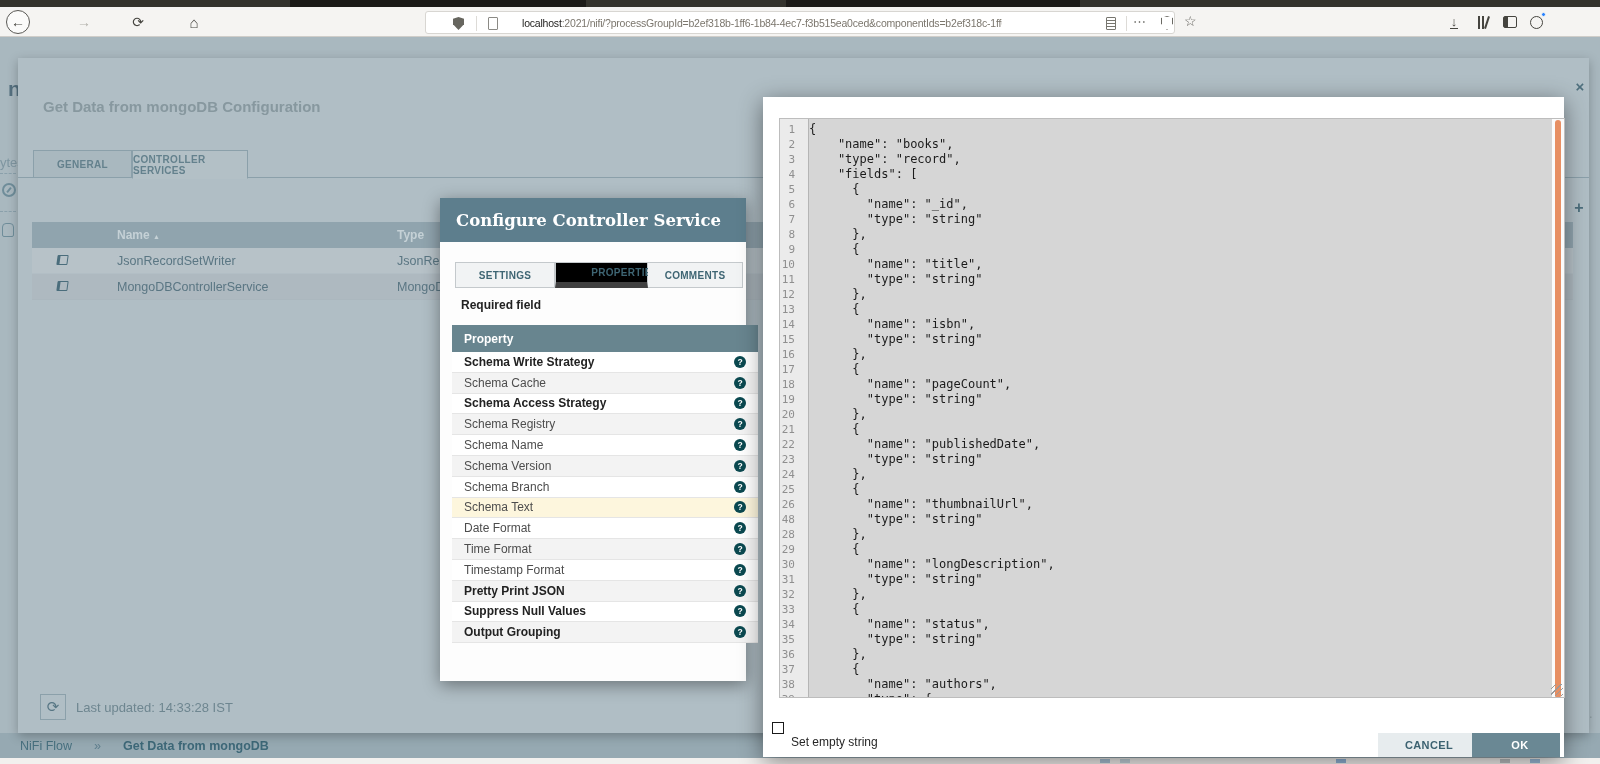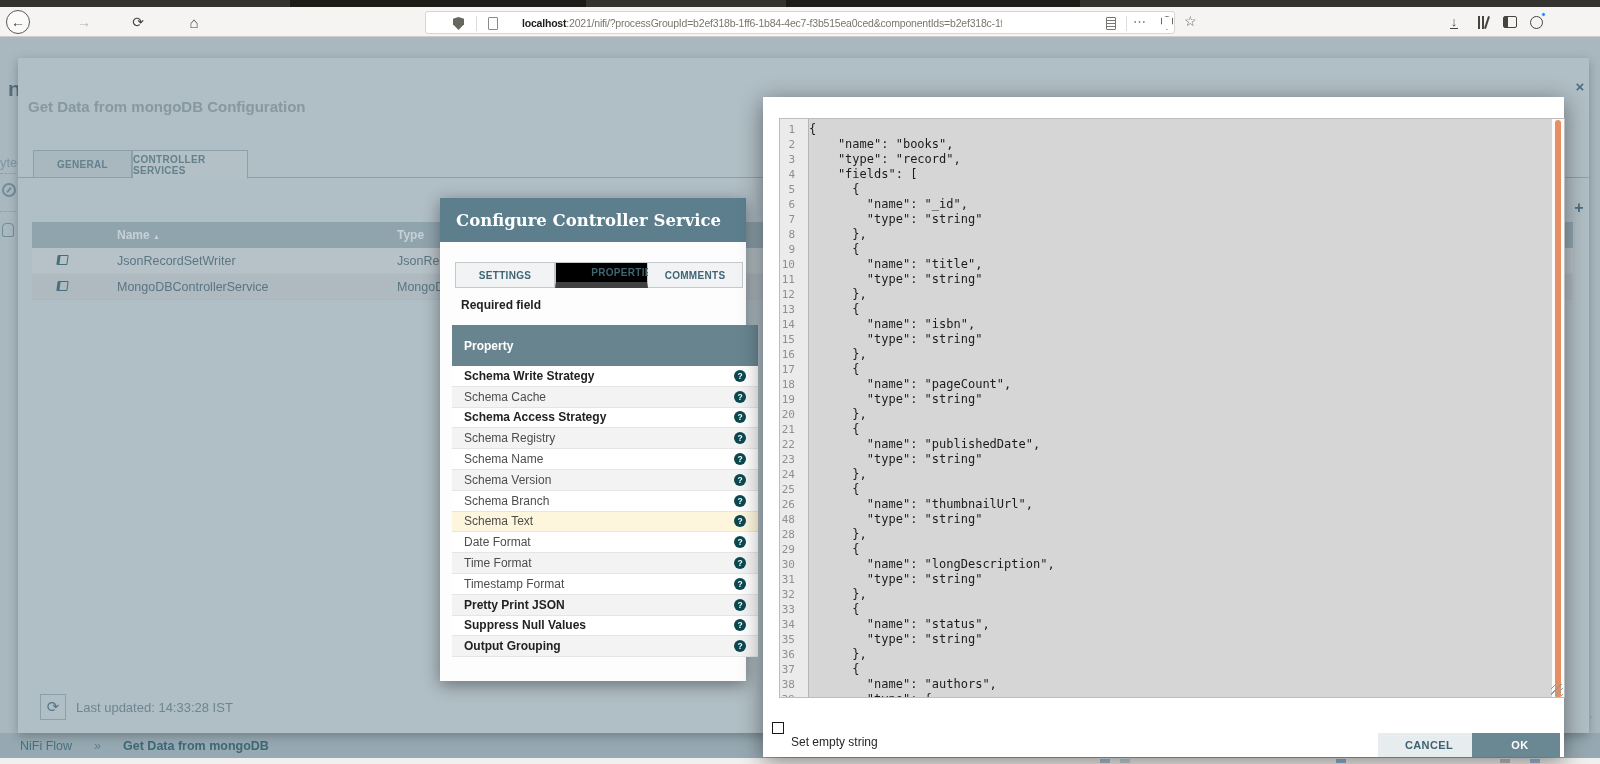"localhost" .url-text b { font-weight: bold -> normal }
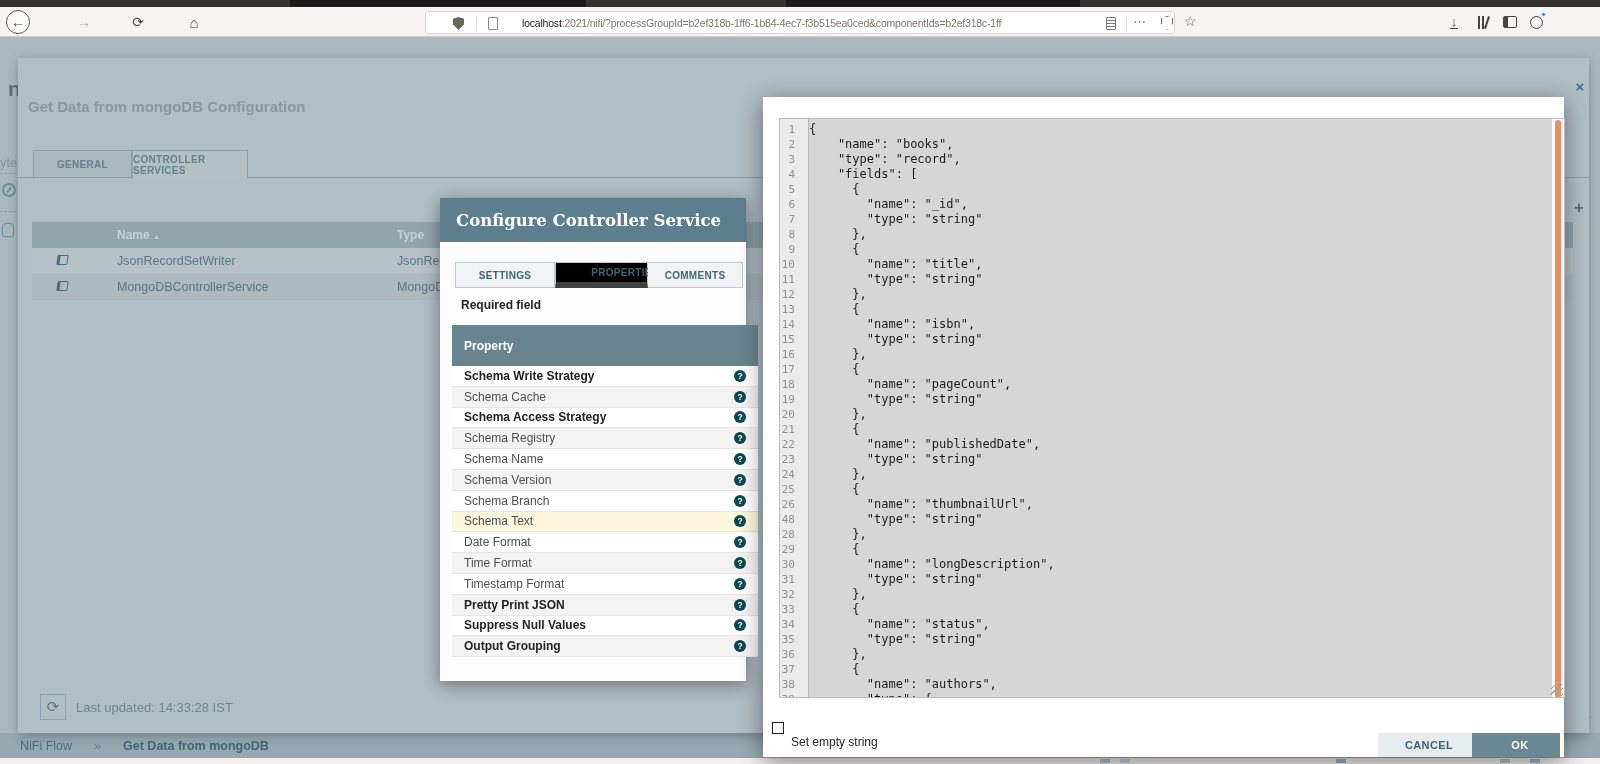"Get Data from mongoDB Configuration" .gd-title { left: 10px -> 25px }
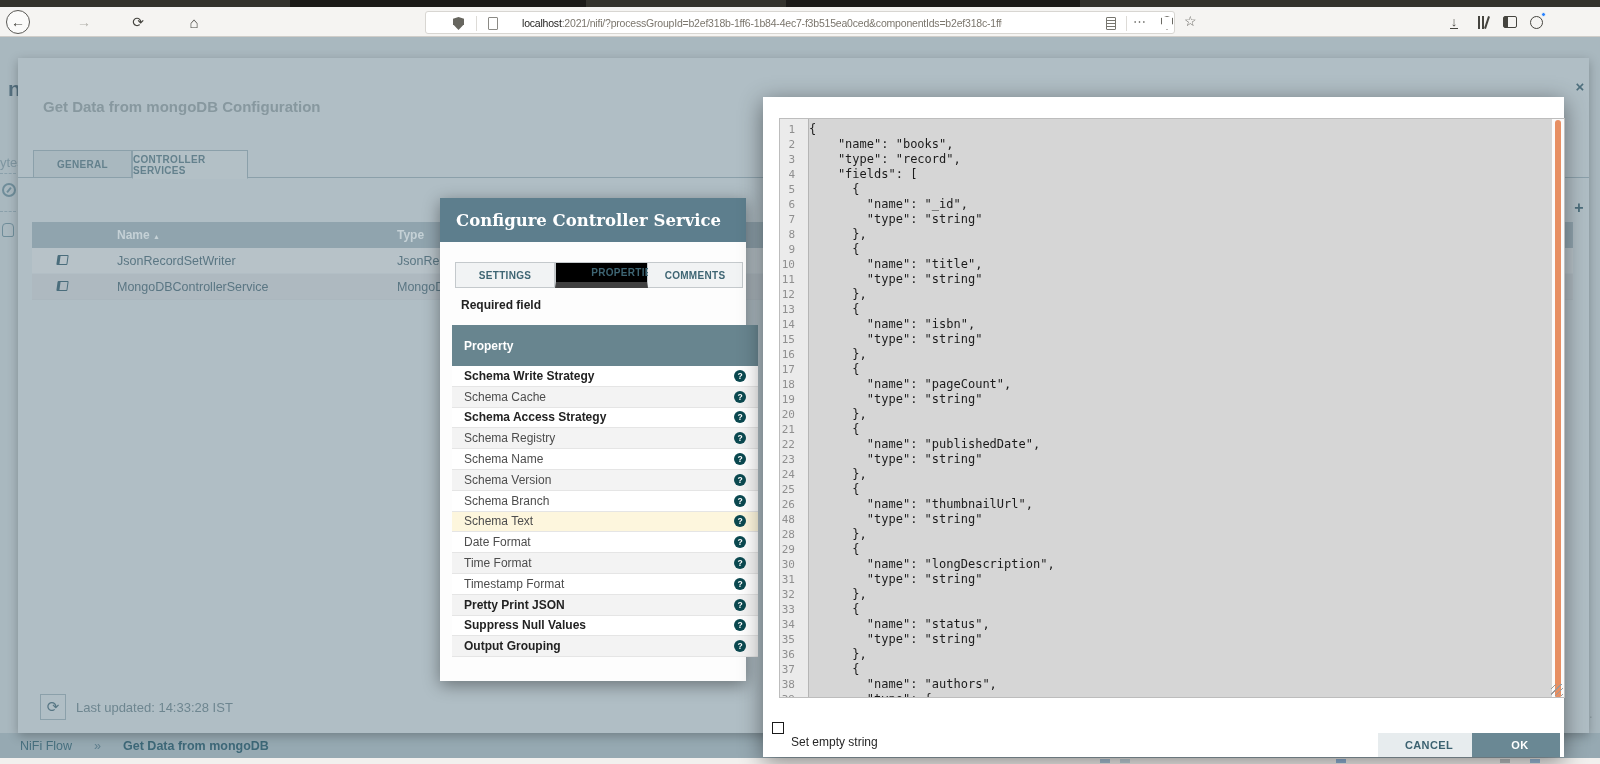"Property" .prop-head { height: 41px -> 27px }
